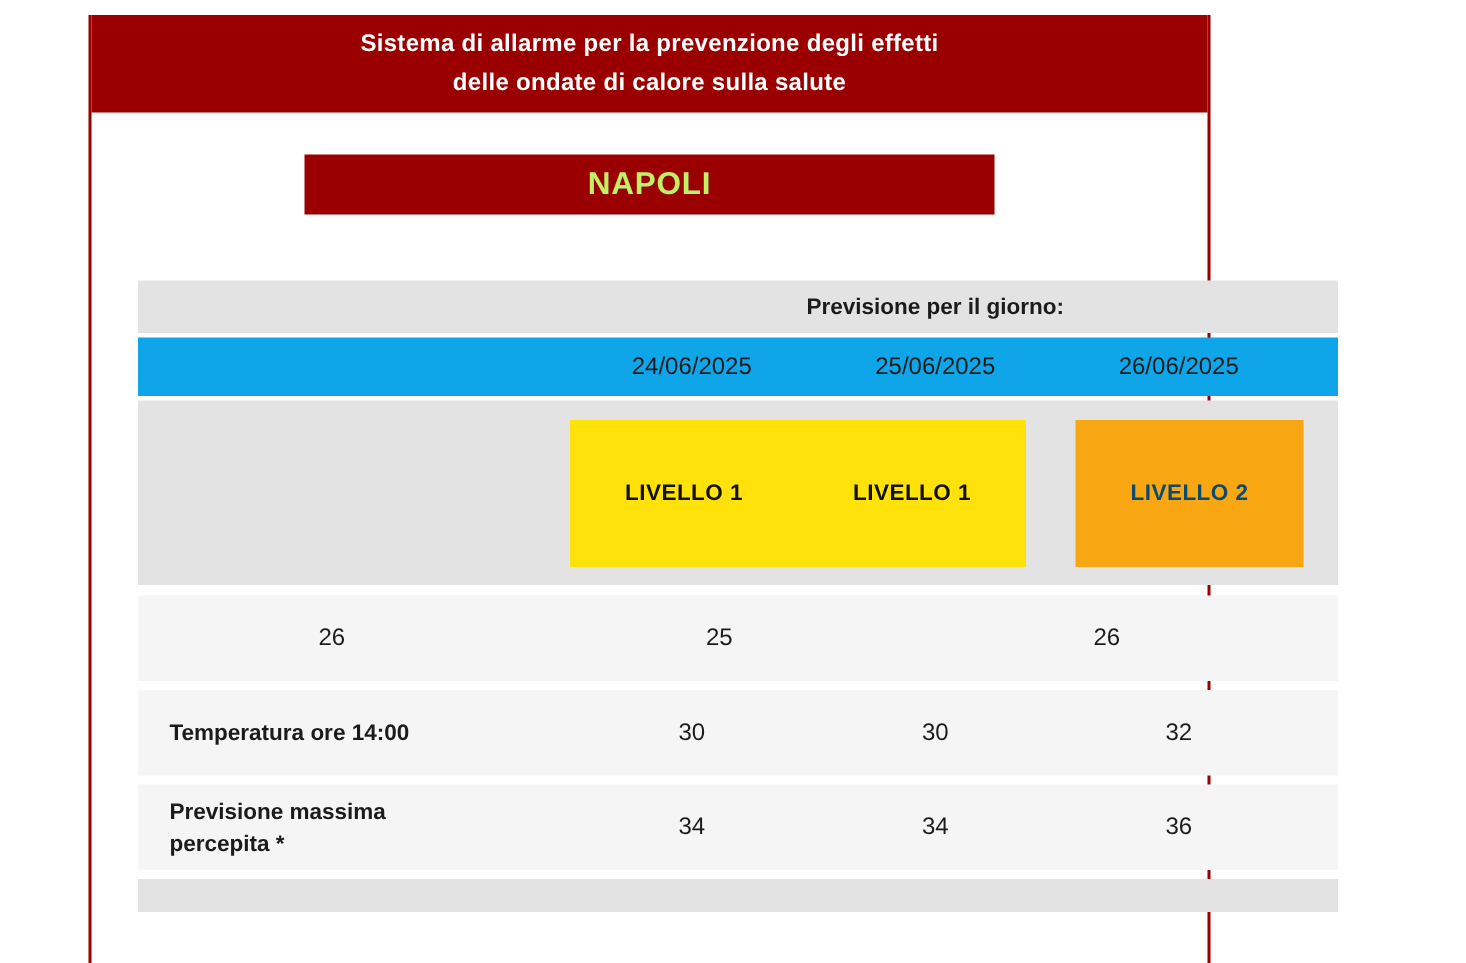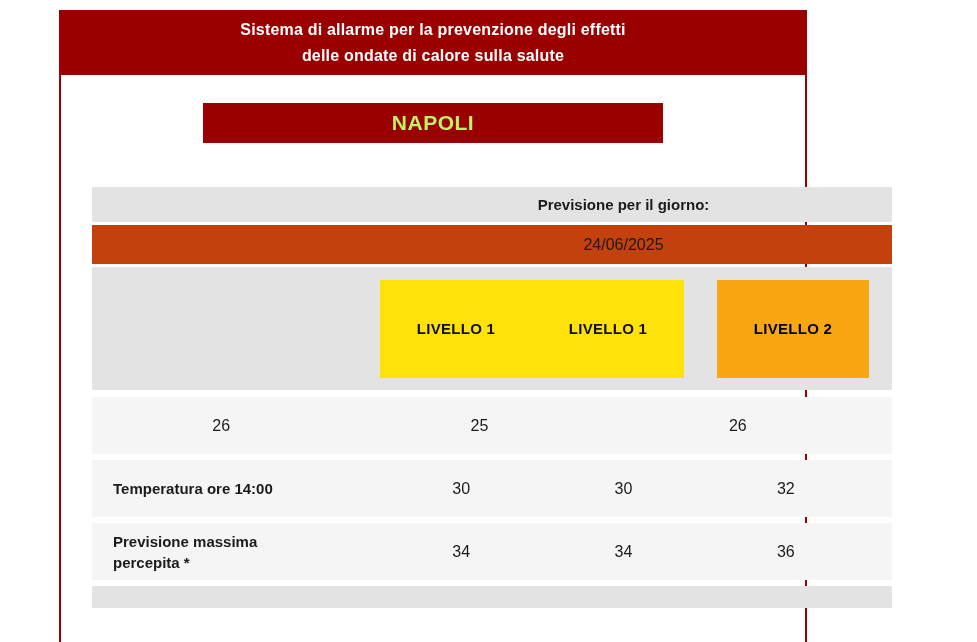"24/06/2025" .r-dates { background: #c2410c -> #0ea5e9 }
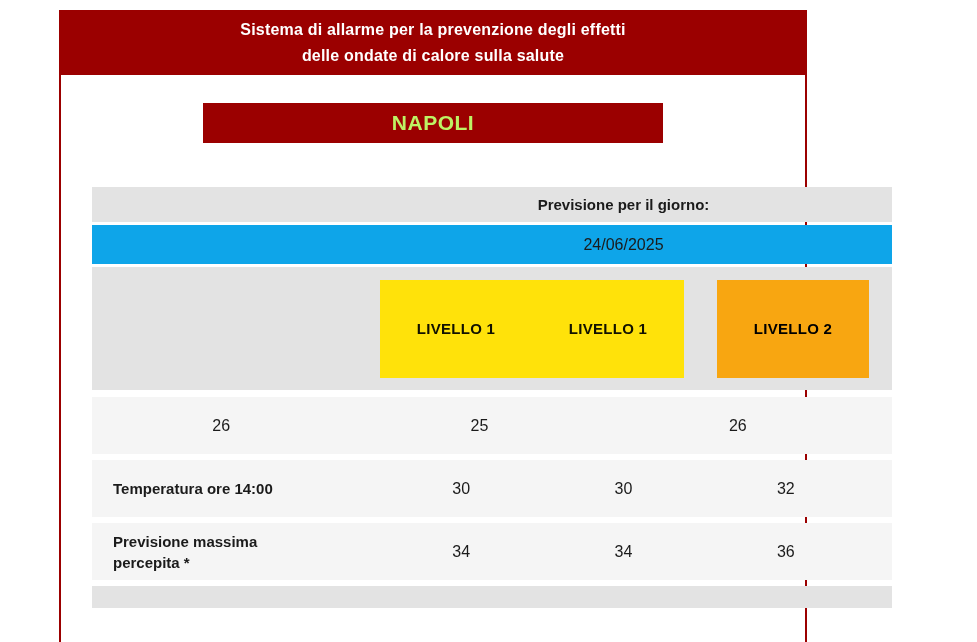"25/06/2025" div.data-cell { html: none -> <div>25/06/2025</div> }
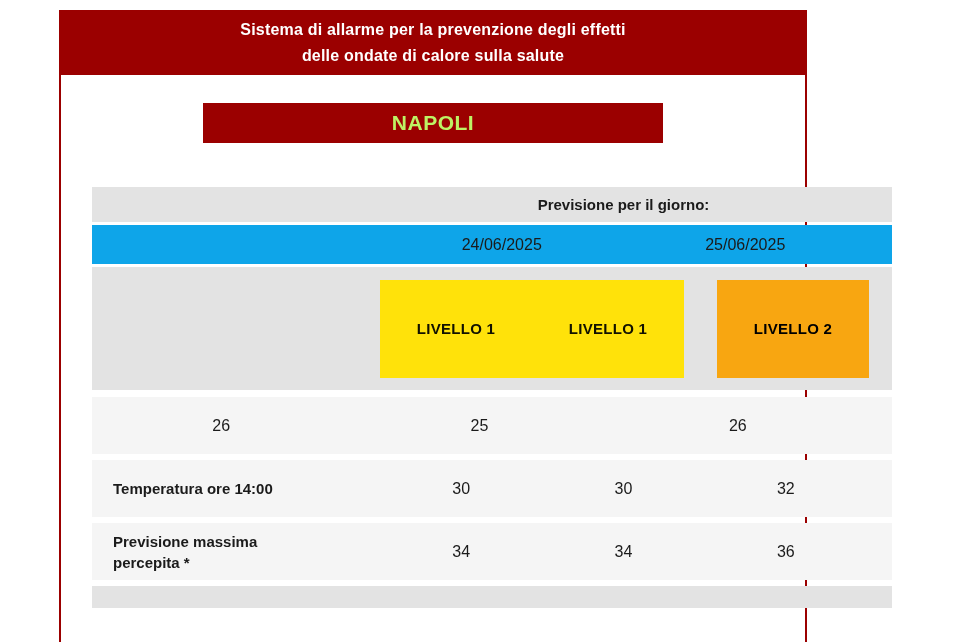"26/06/2025" div.data-cell { html: none -> <div>26/06/2025</div> }
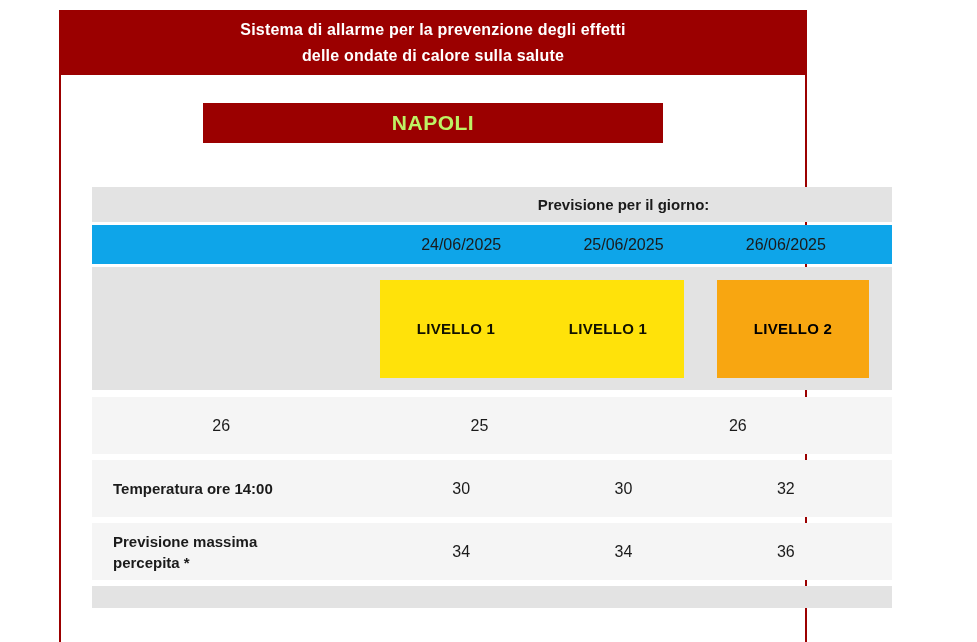"LIVELLO 2" div.level-box { color: #000000 -> #0c4a6e }
